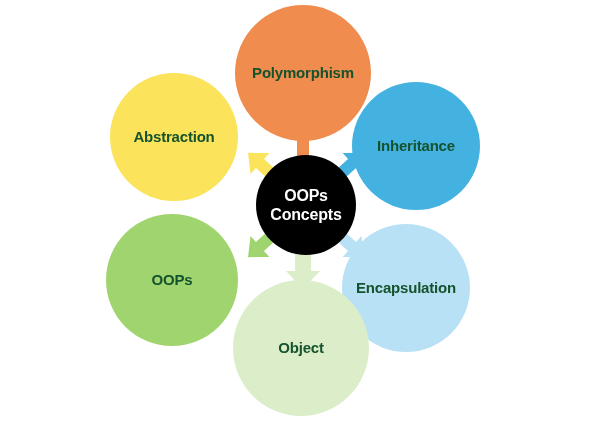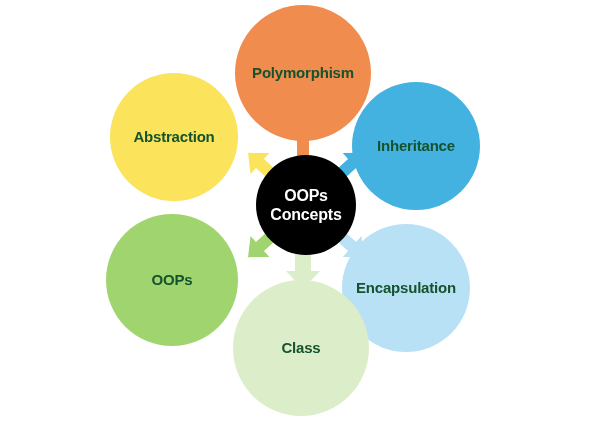"Class" span.node-label { text: Class -> Object }
